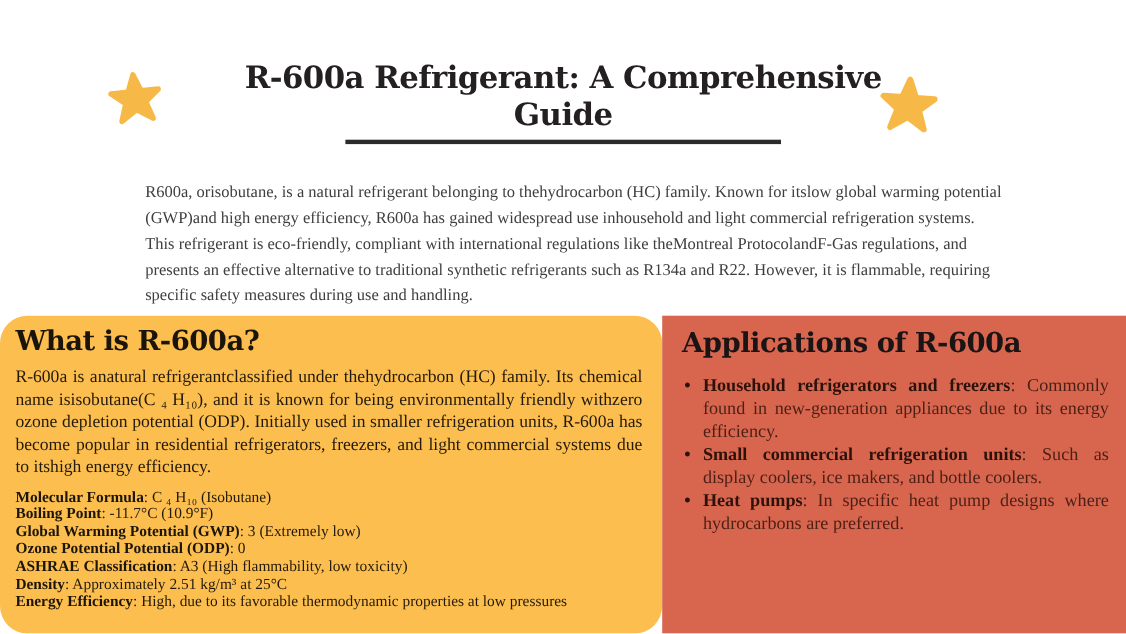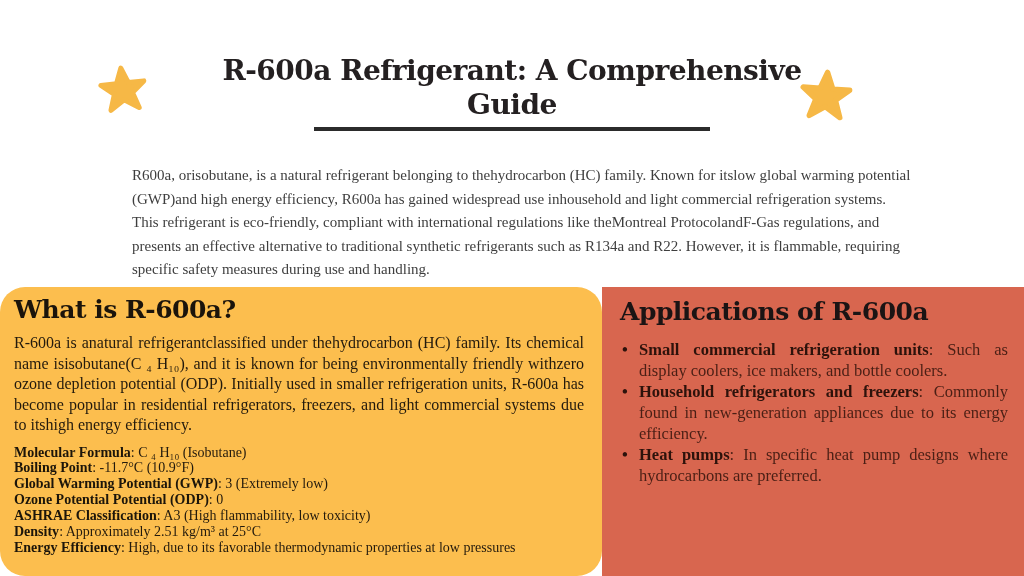"Small commercial refrigeration units:" li { order: before "Household refrigerators and freezers:" -> after "Household refrigerators and freezers:" }
